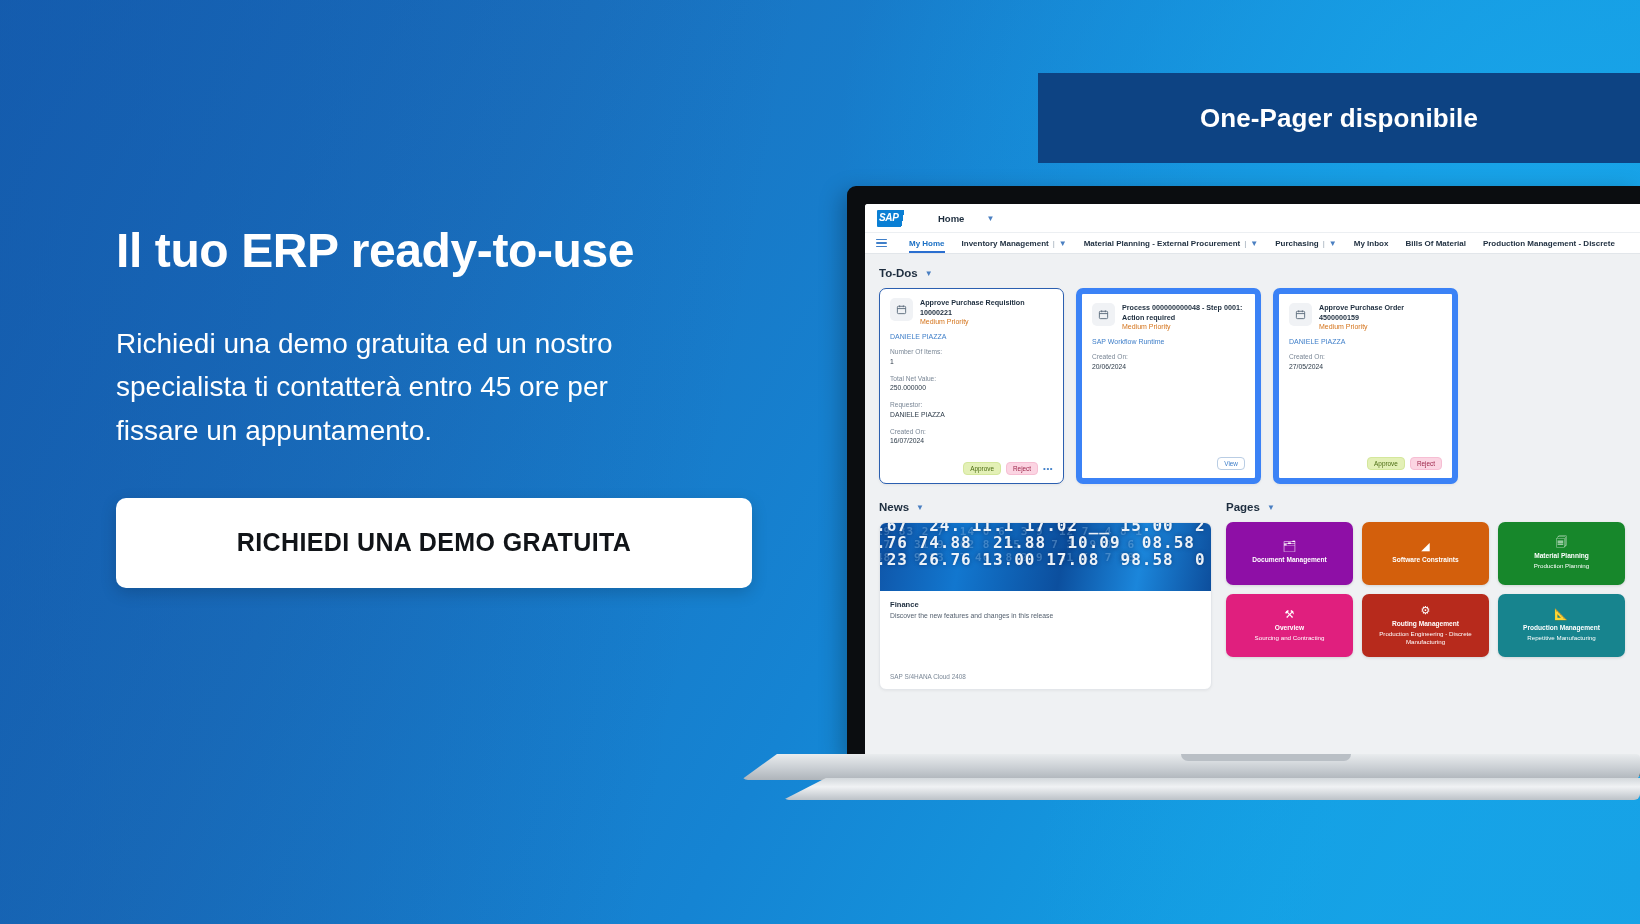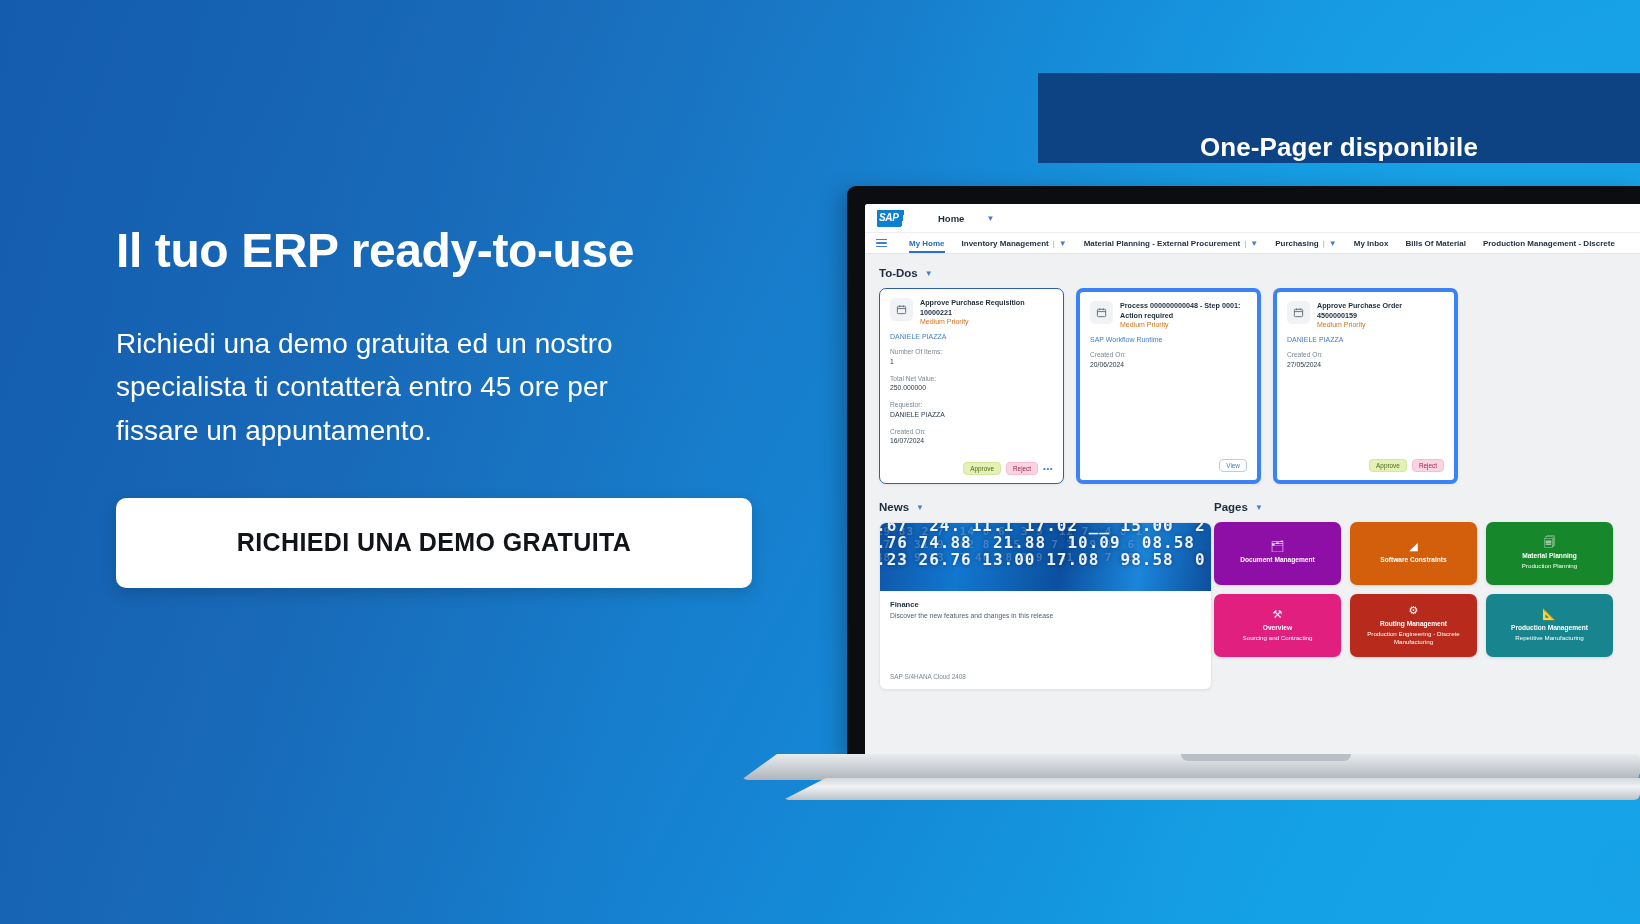"One-Pager disponibile" .ribbon { align-items: flex-end -> center }
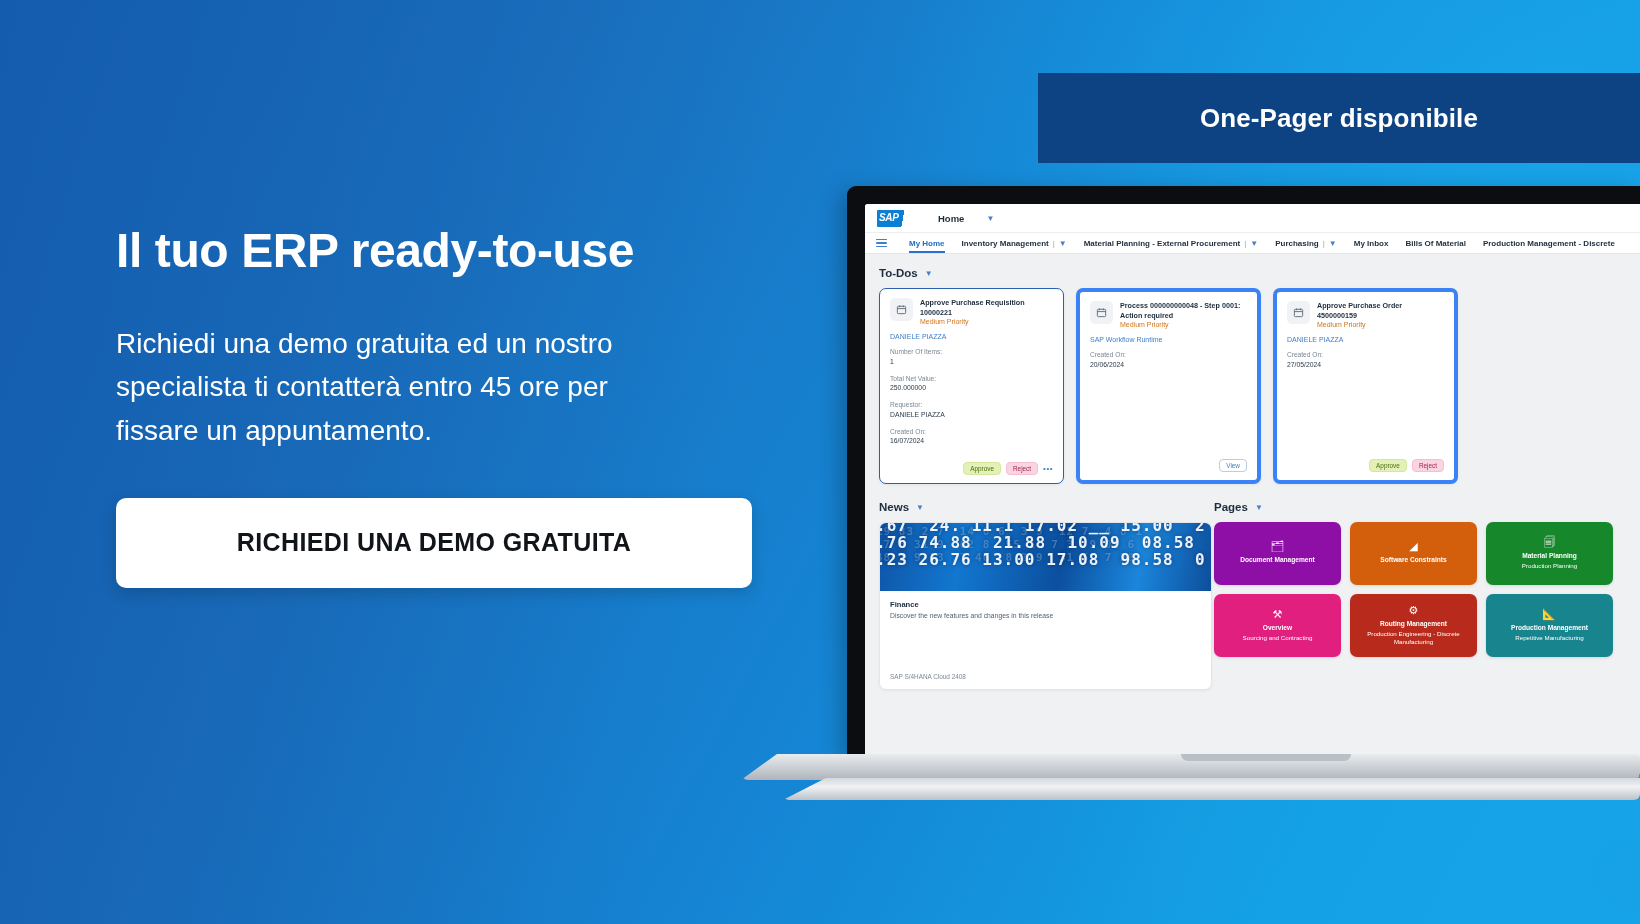"Process 000000000048 - Step 0001:" .card { border: 4px solid #3b82f6 -> 6px solid #3b82f6 }
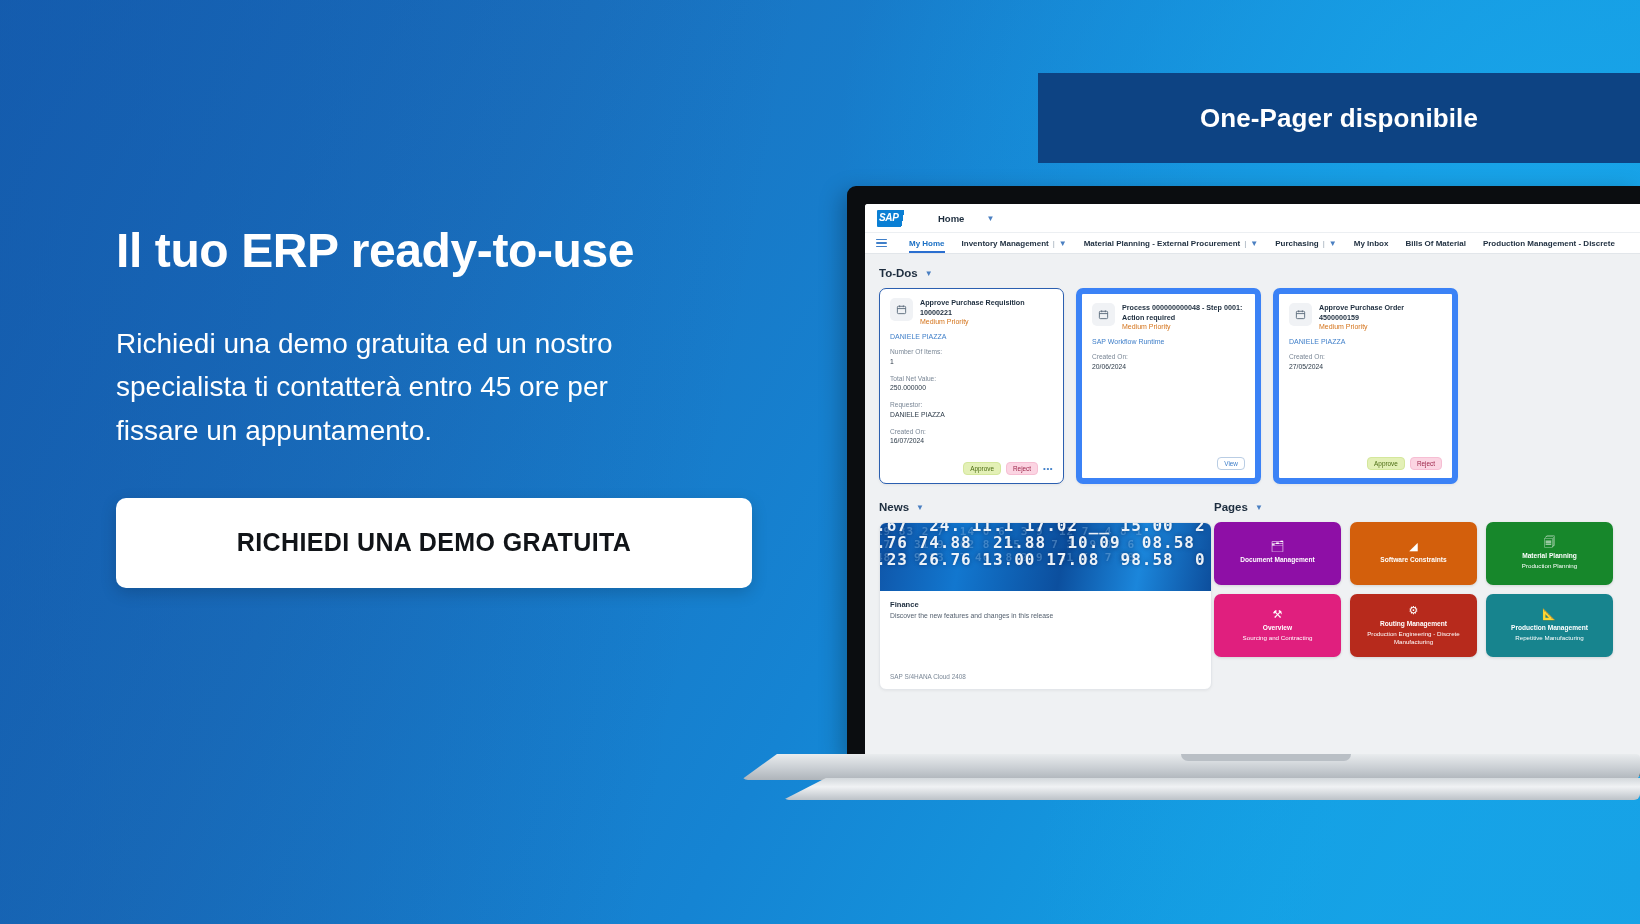"News" .lower { gap: 2px -> 14px }
